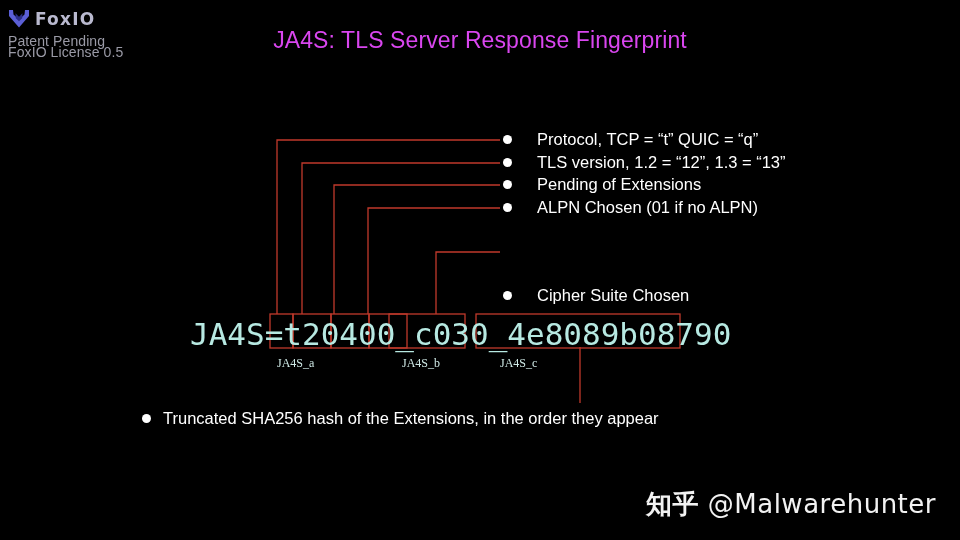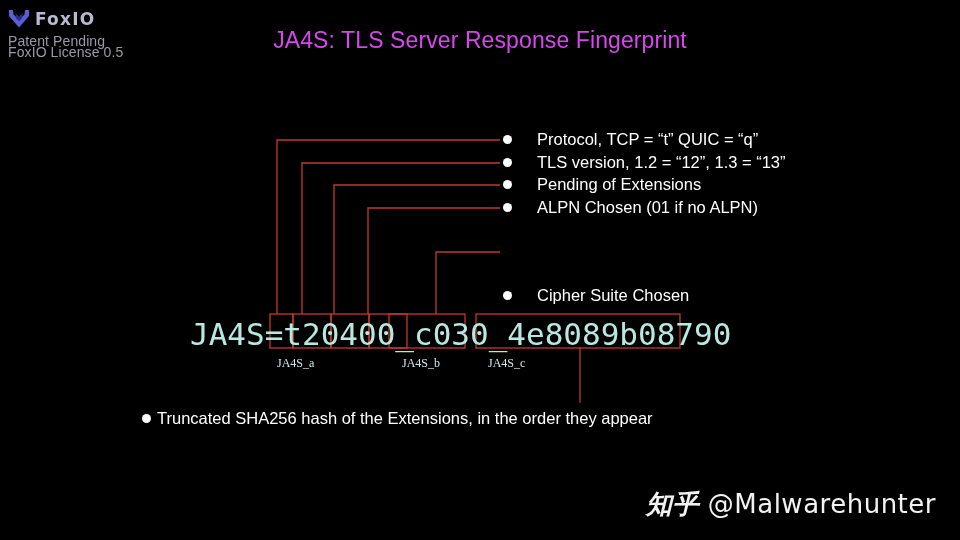"JA4S_c" span.part-label { left: 488px -> 500px }
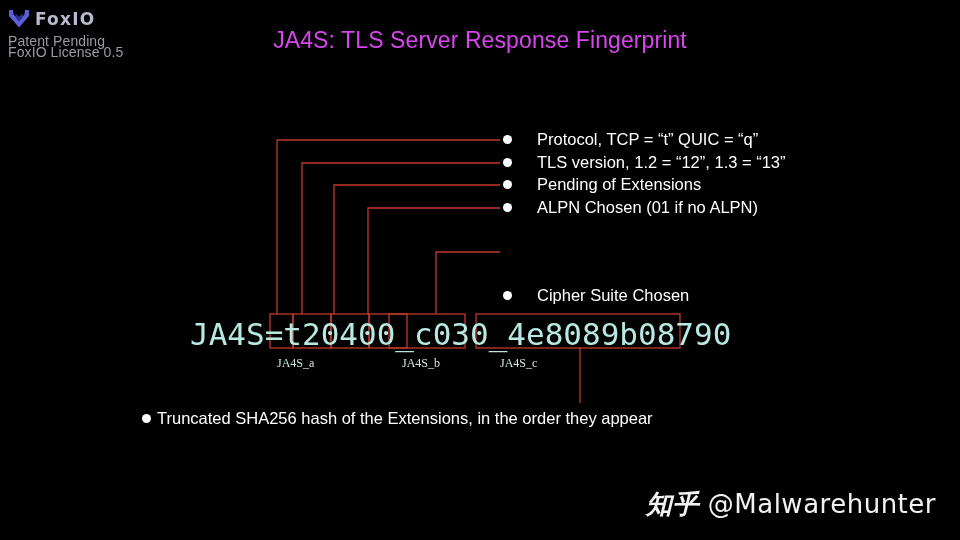"Truncated SHA256 hash of the" .bottom-note-text { margin-left: 6px -> 12px }
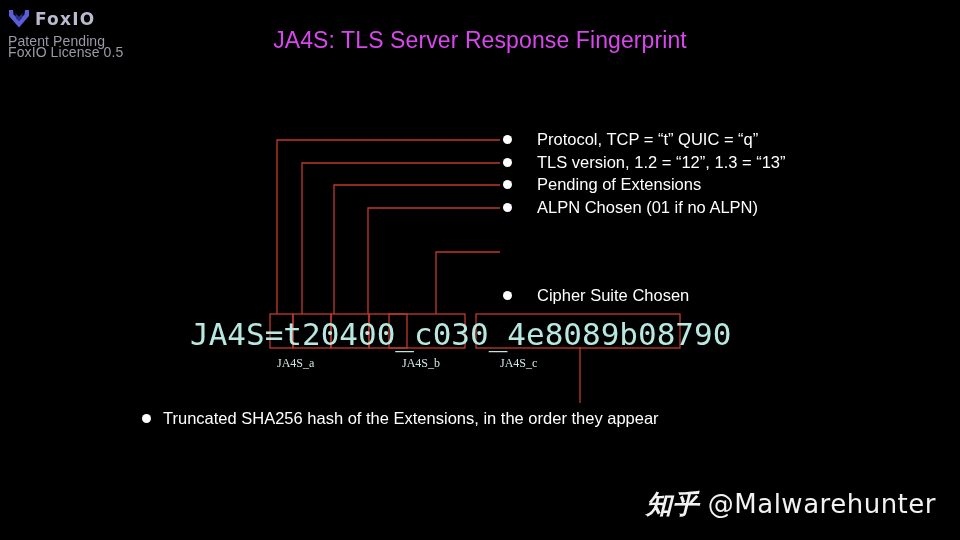"知乎" .watermark .wm-cn { font-style: italic -> none }
